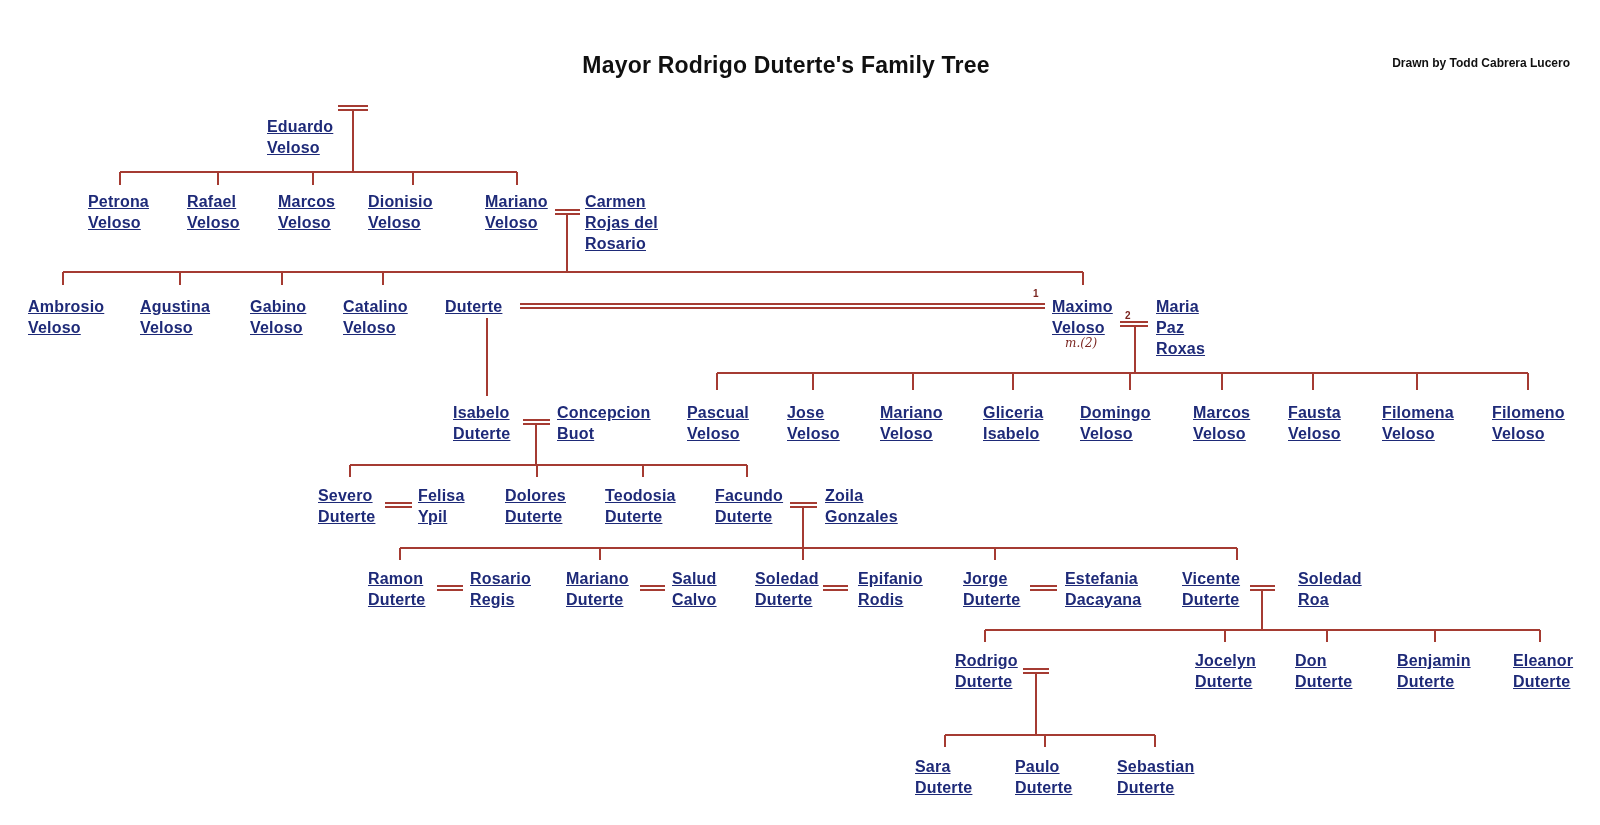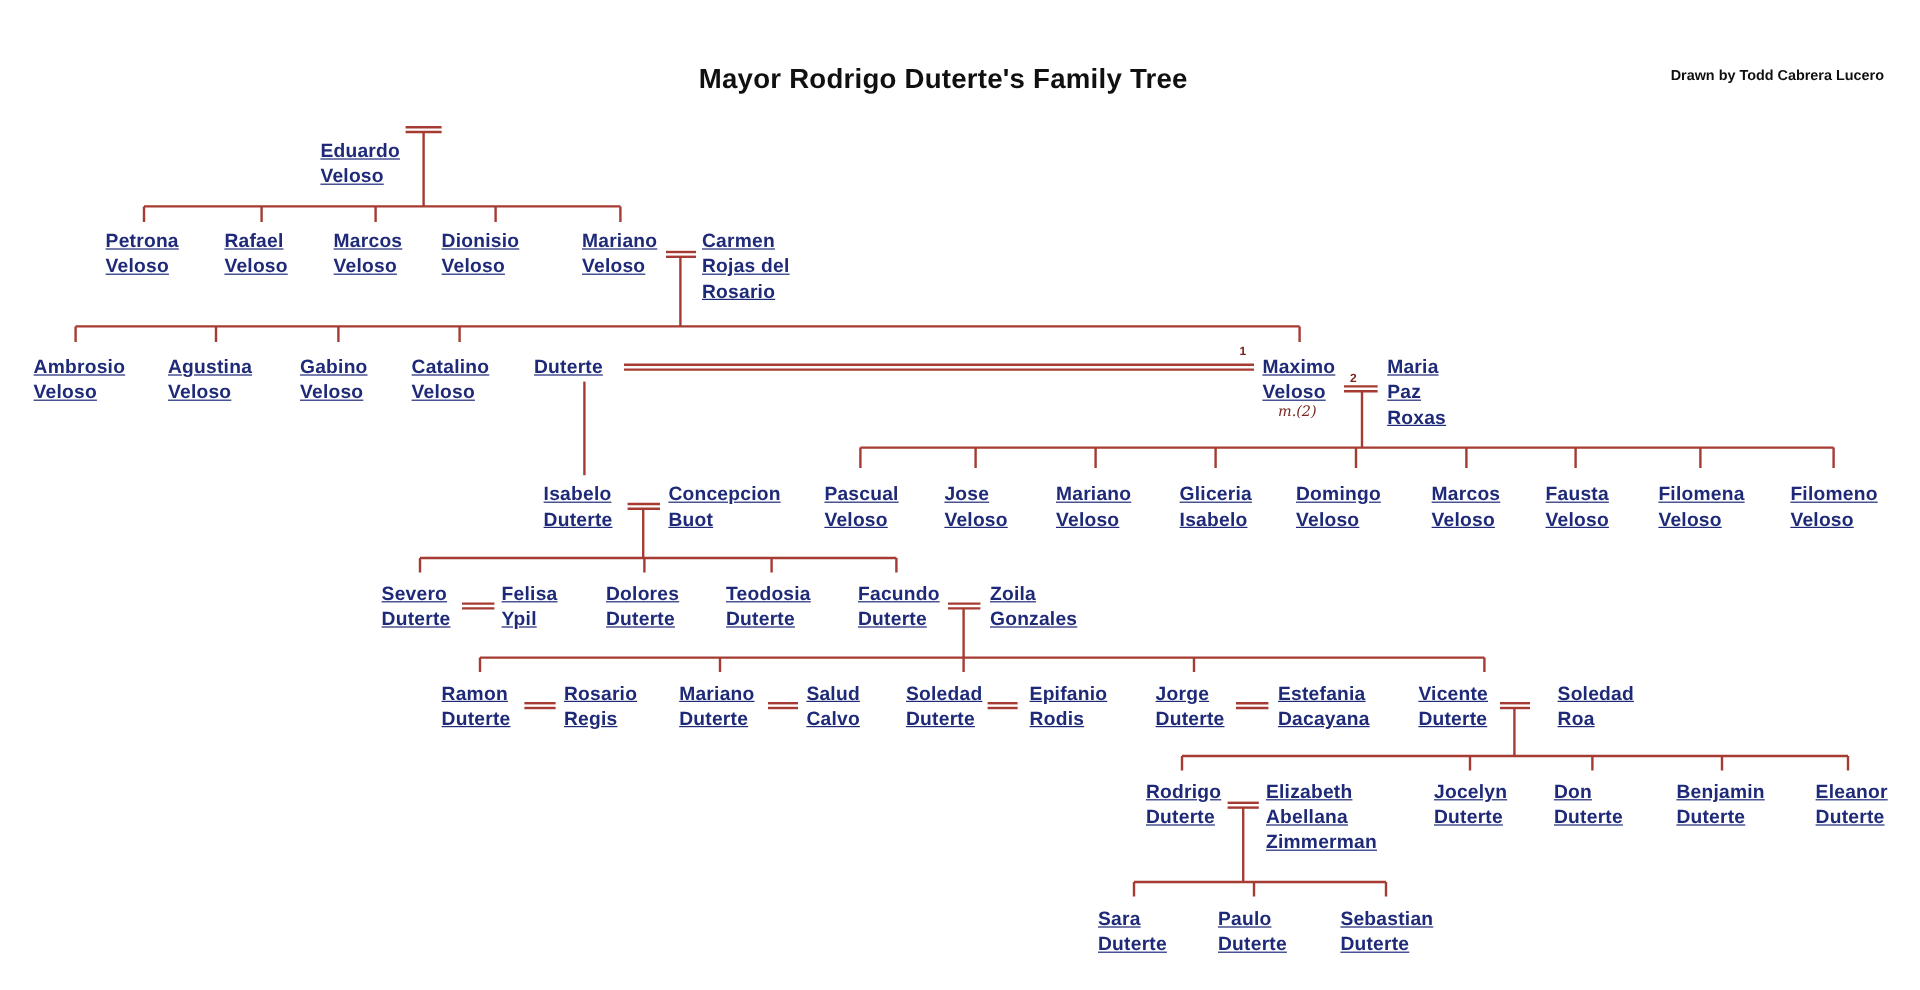"Elizabeth" div.person { html: <div>Elizabeth Abellana Zimmerman</div> -> none }
